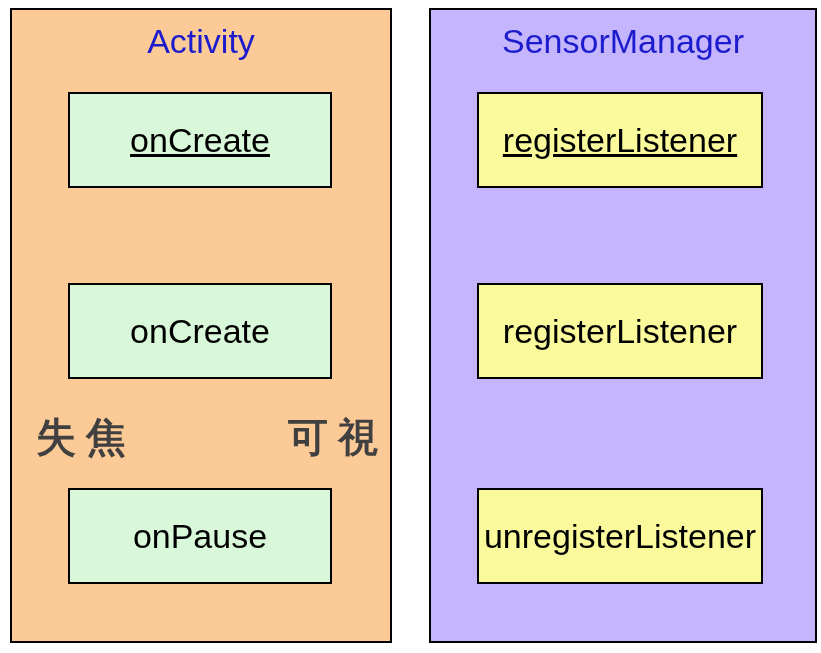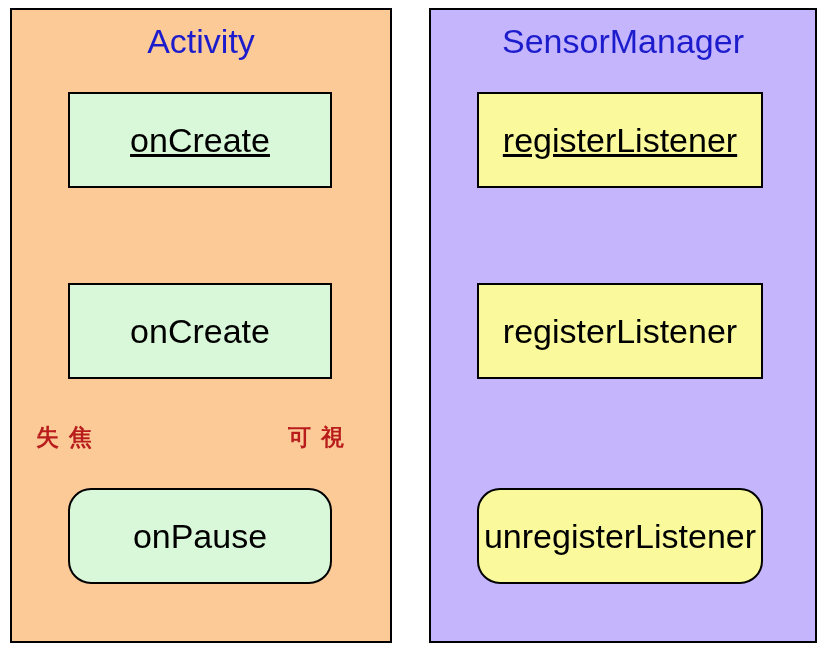"失焦" .cjk-label { color: #b91c1c -> #404040; font-size: 23px -> 40px }
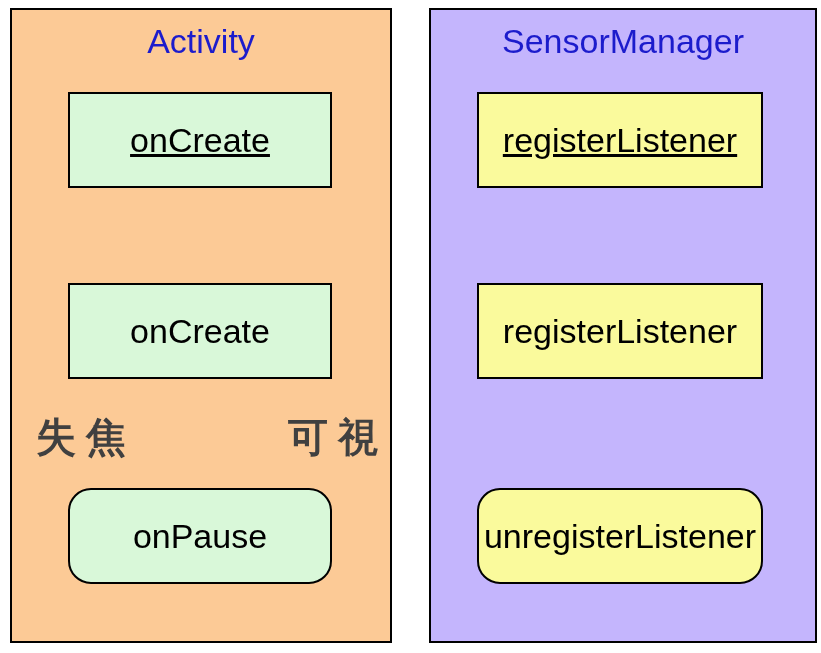"onPause" .row-3 { border-radius: 23px -> none }
